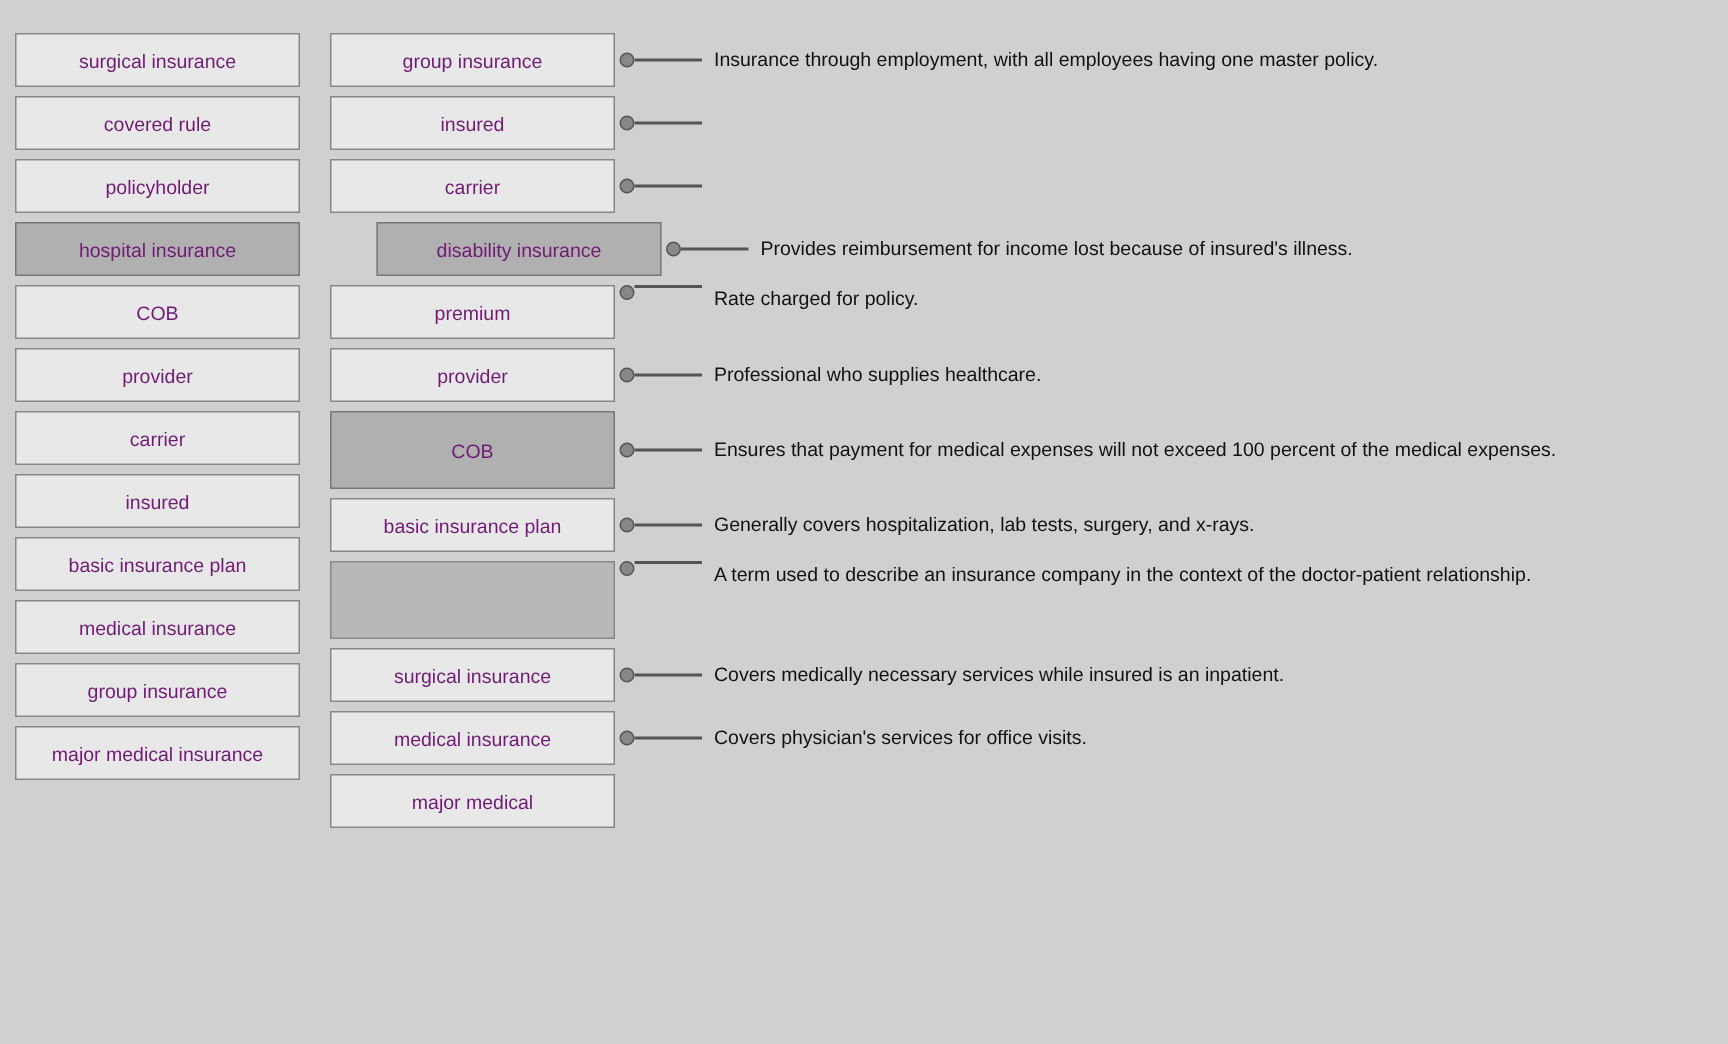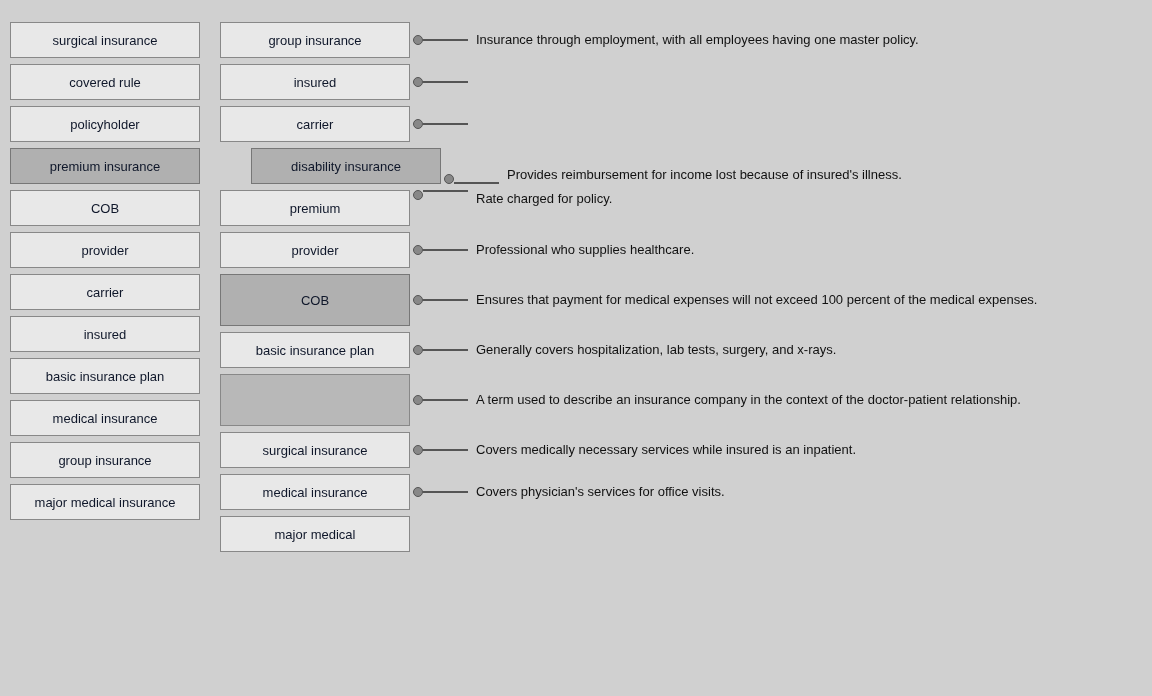"surgical insurance" .term-box { color: #0f172a -> #701a75 }
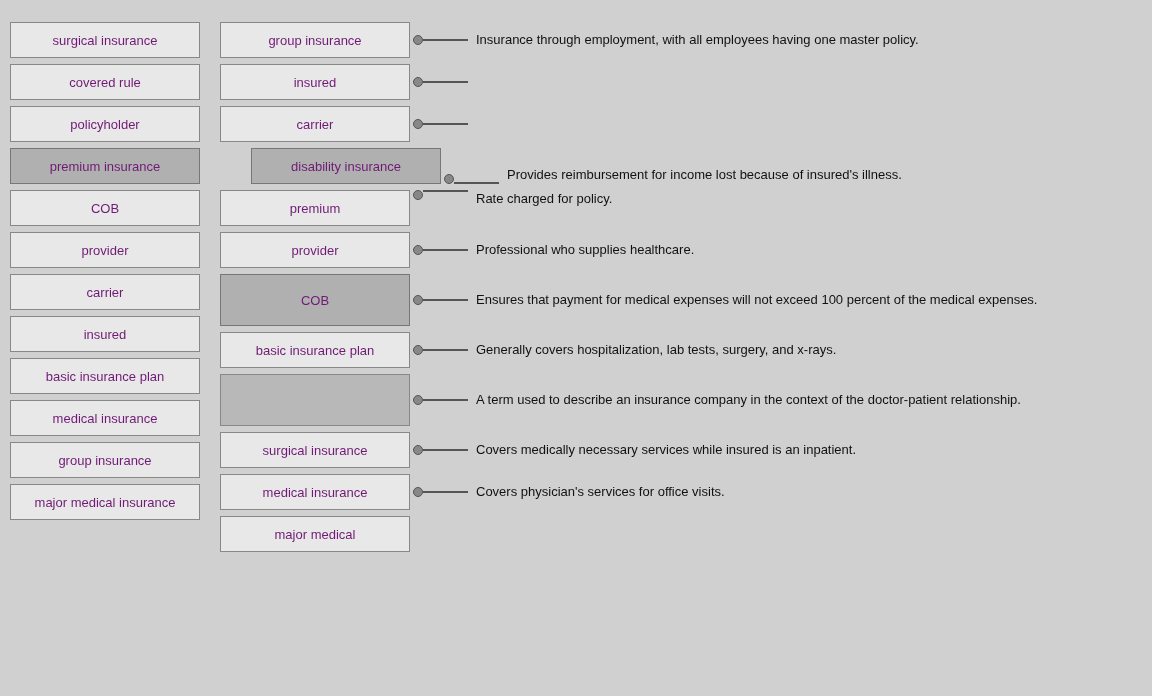"premium insurance" div.term-box { text: premium -> hospital }
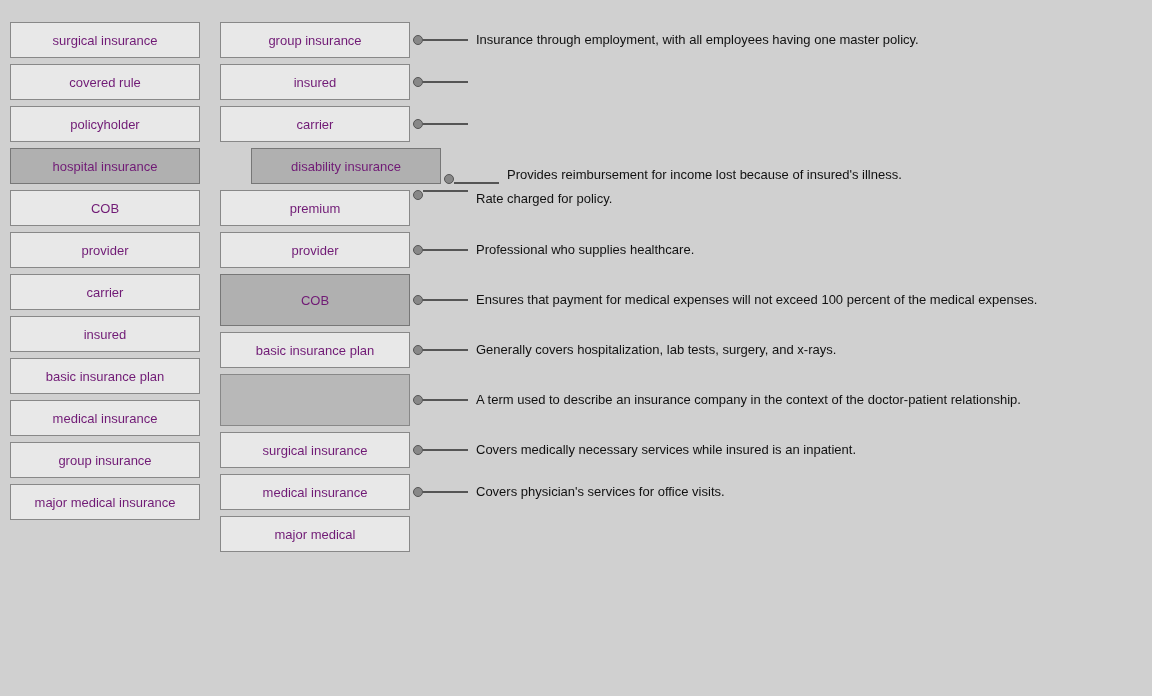"disability insurance" div { align-items: flex-end -> center }
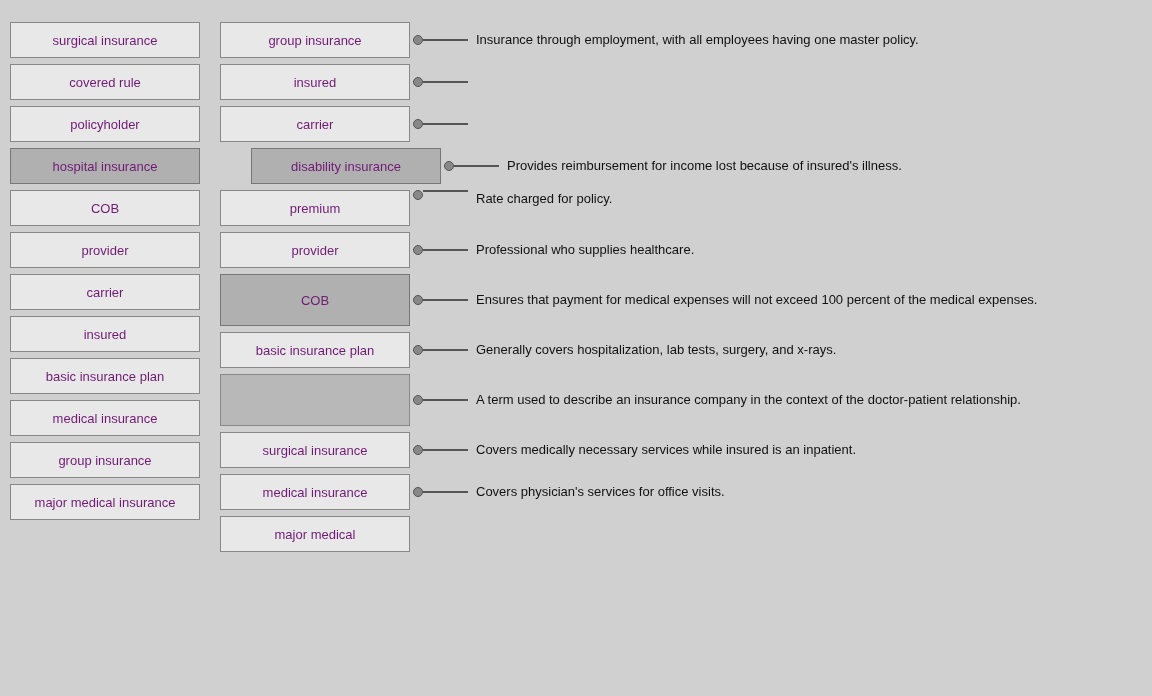"A term used to describe" div { align-items: center -> flex-start }
